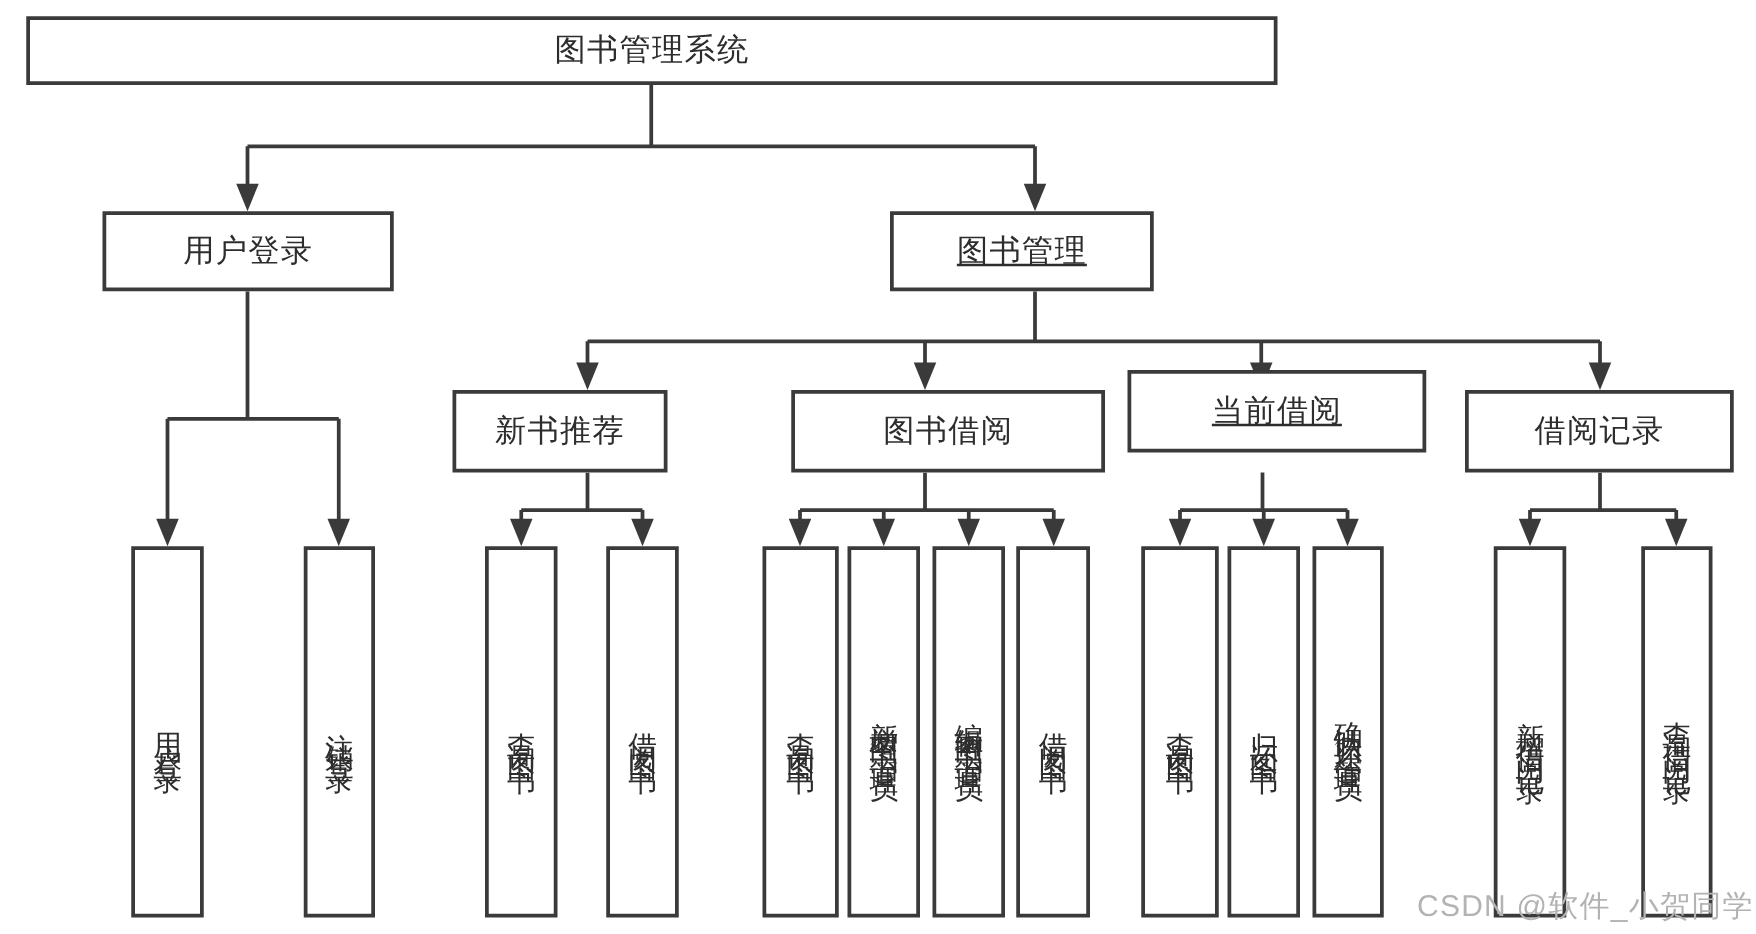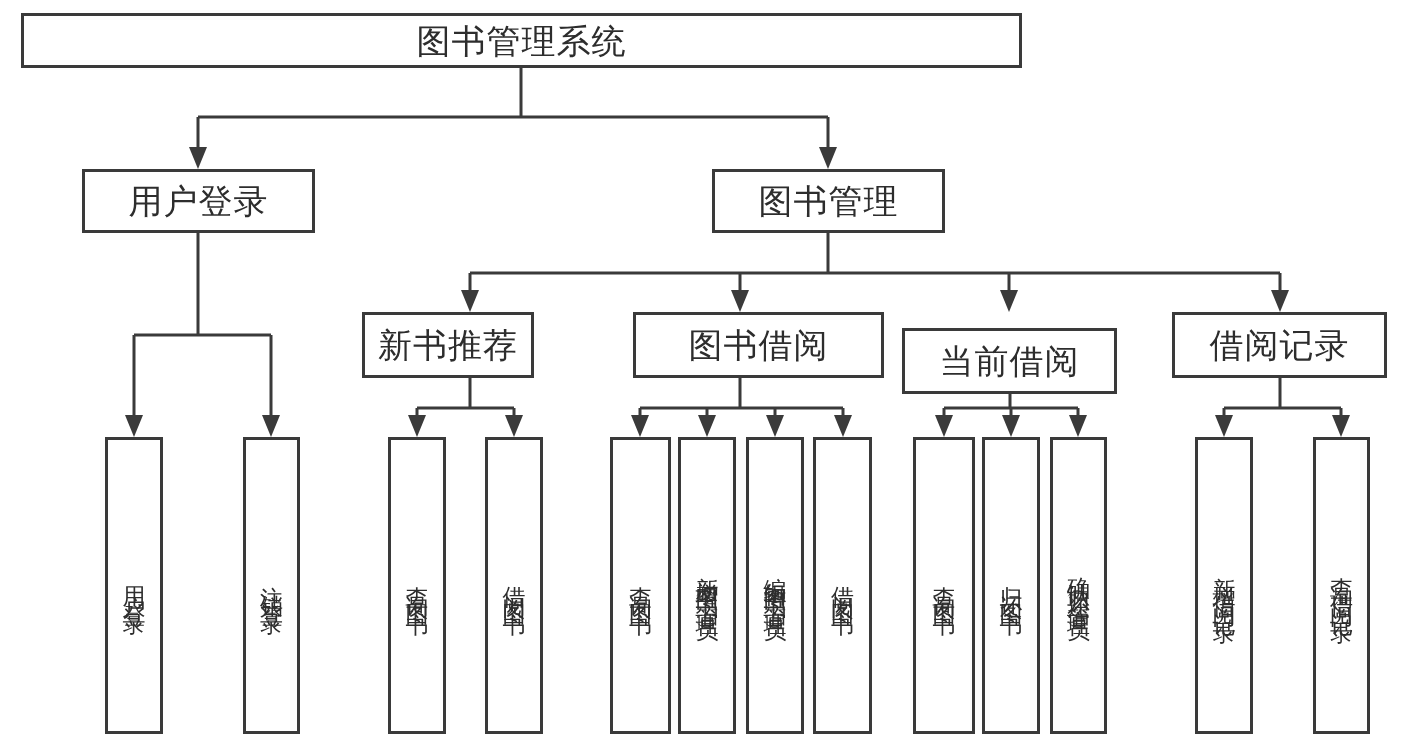"图书管理系统" .node { font-size: 34px -> 25px }
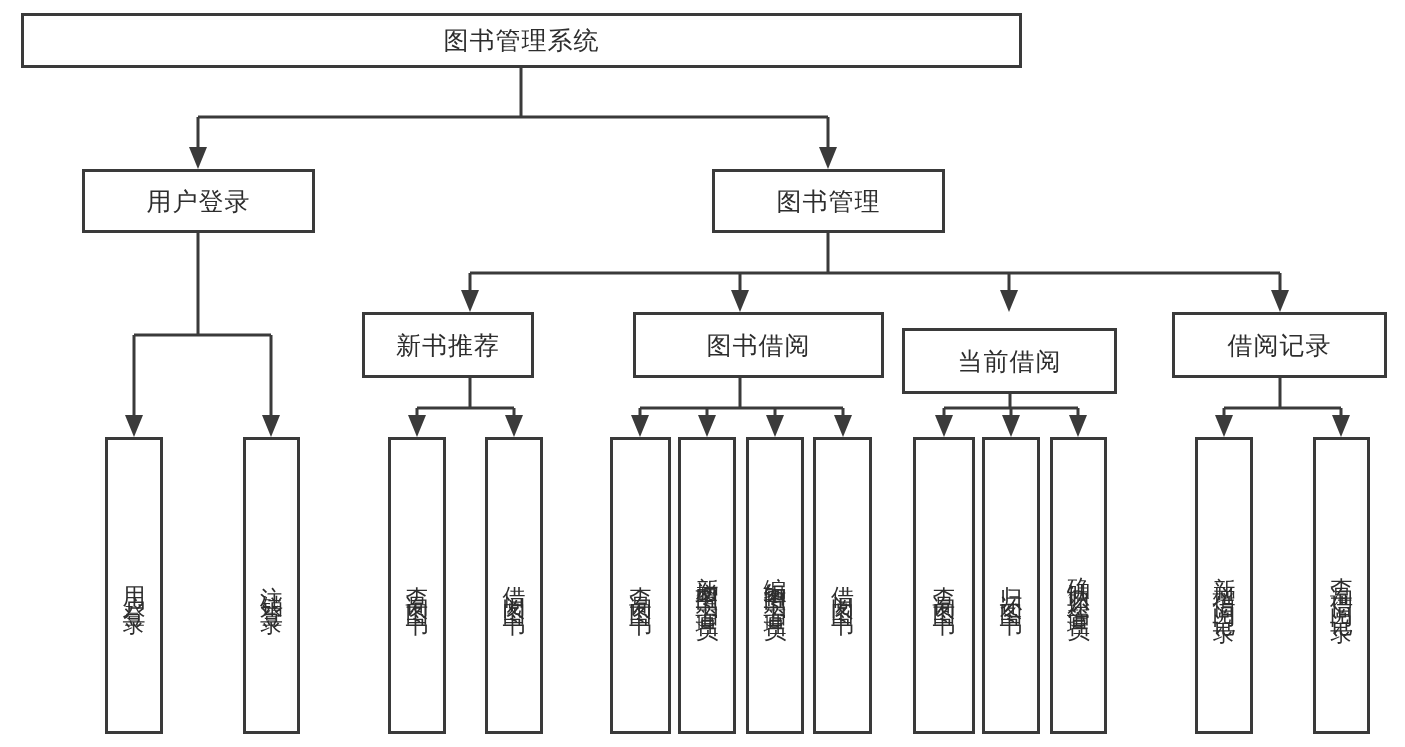"图书管理" div.node { text-decoration: none -> underline; width: 233px -> 211px }
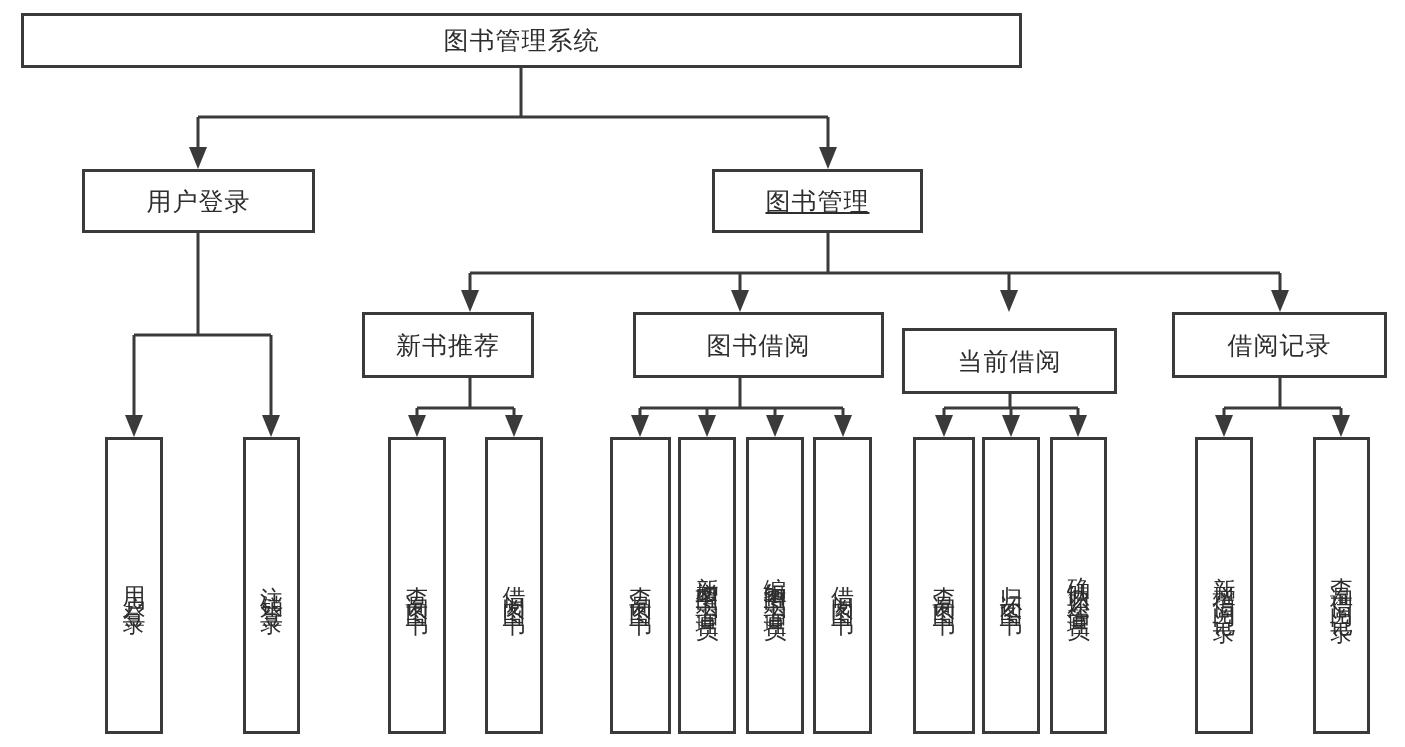"当前借阅" div.node { text-decoration: none -> underline; top: 328px -> 296px; width: 215px -> 239px }
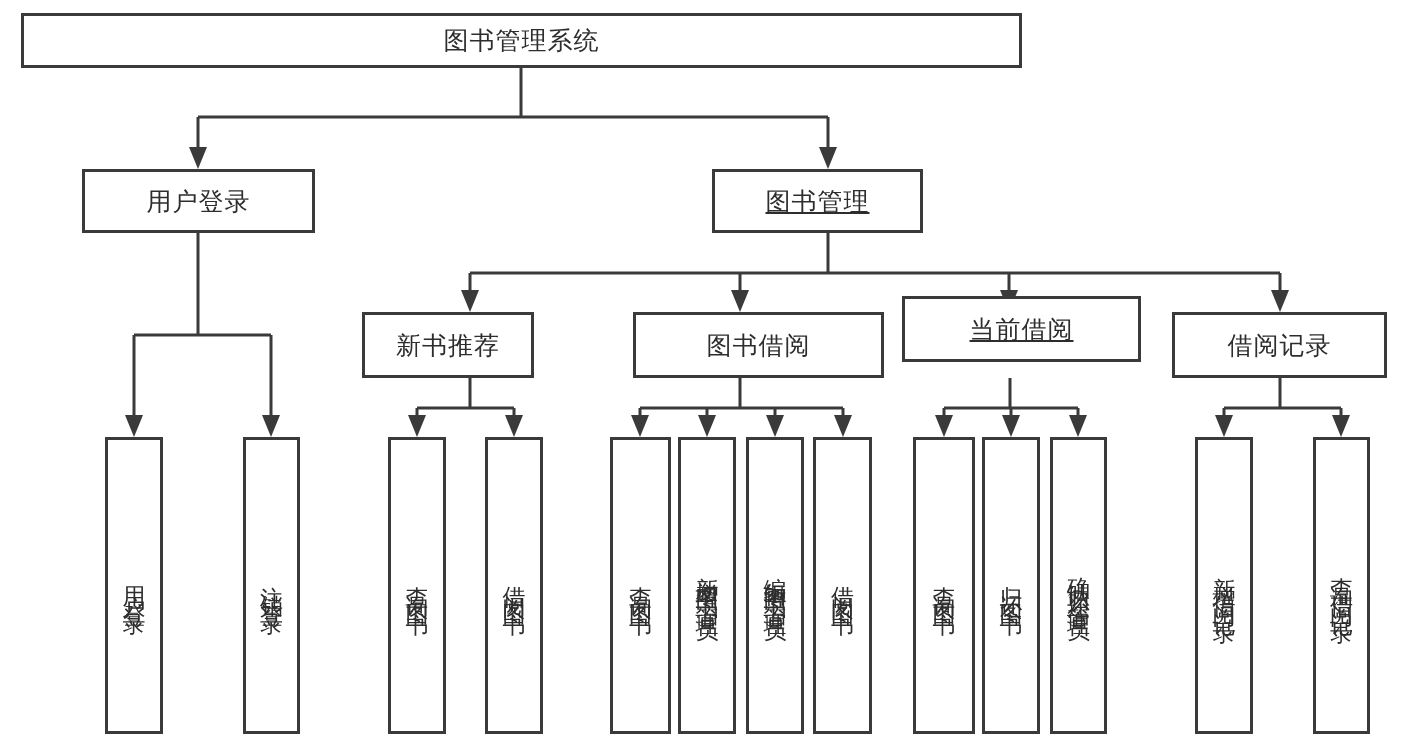"CSDN @软件_小贺同学" div.watermark { html: none -> <div>CSDN @软件_小贺同学</div> }
